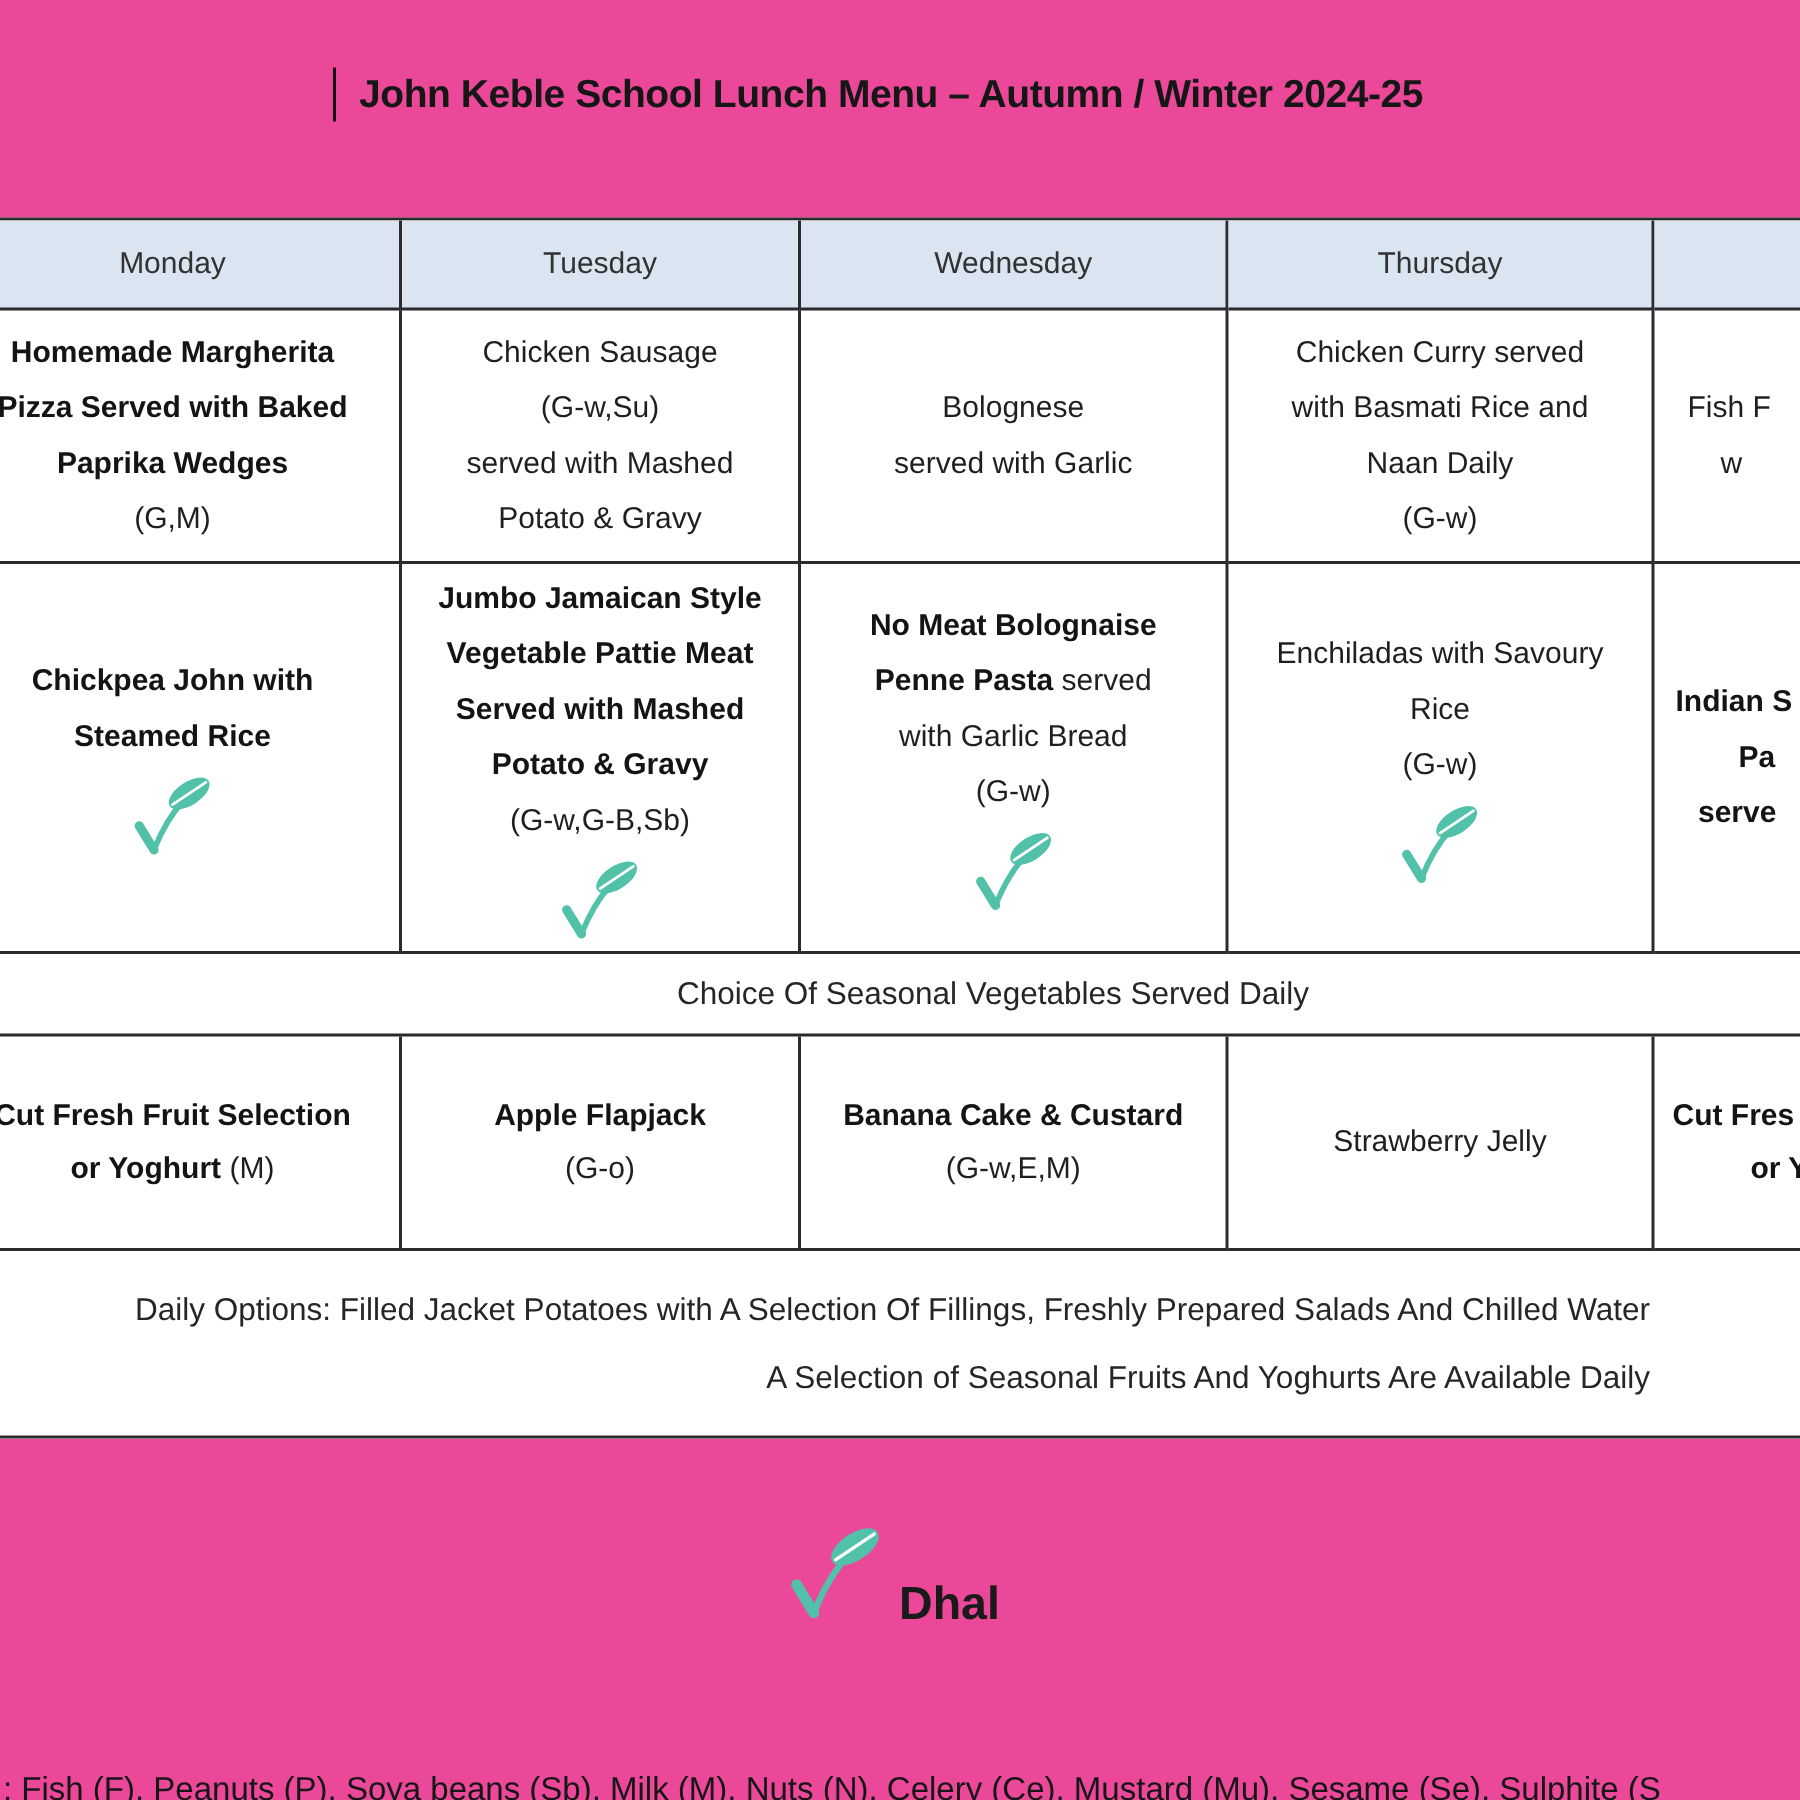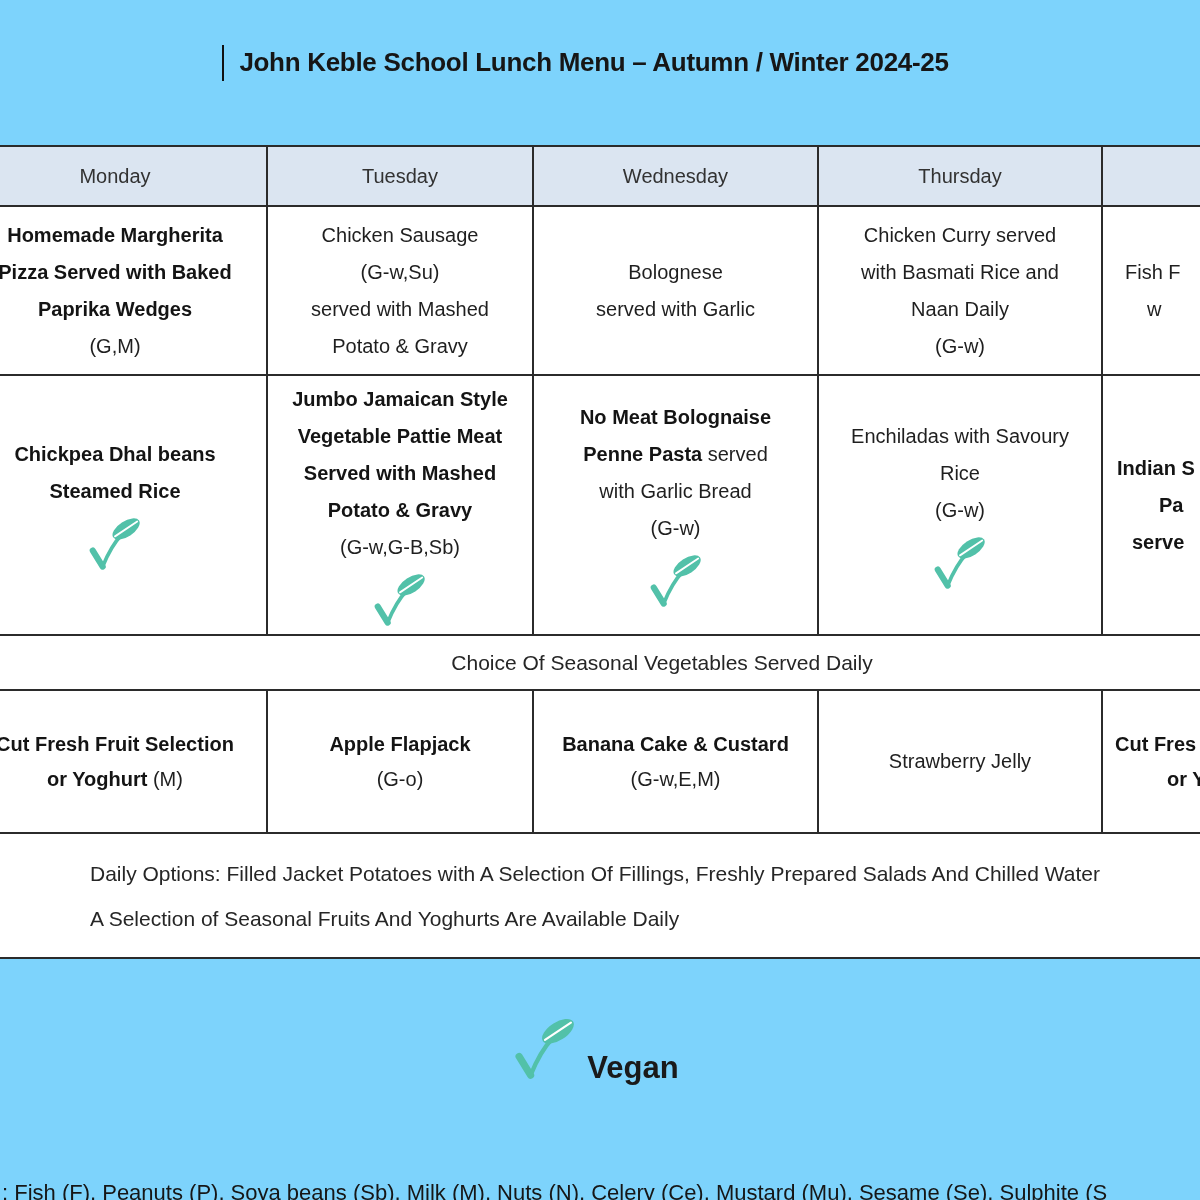"John Keble School Lunch Menu" .page { background: #7dd3fc -> #ec4899 }
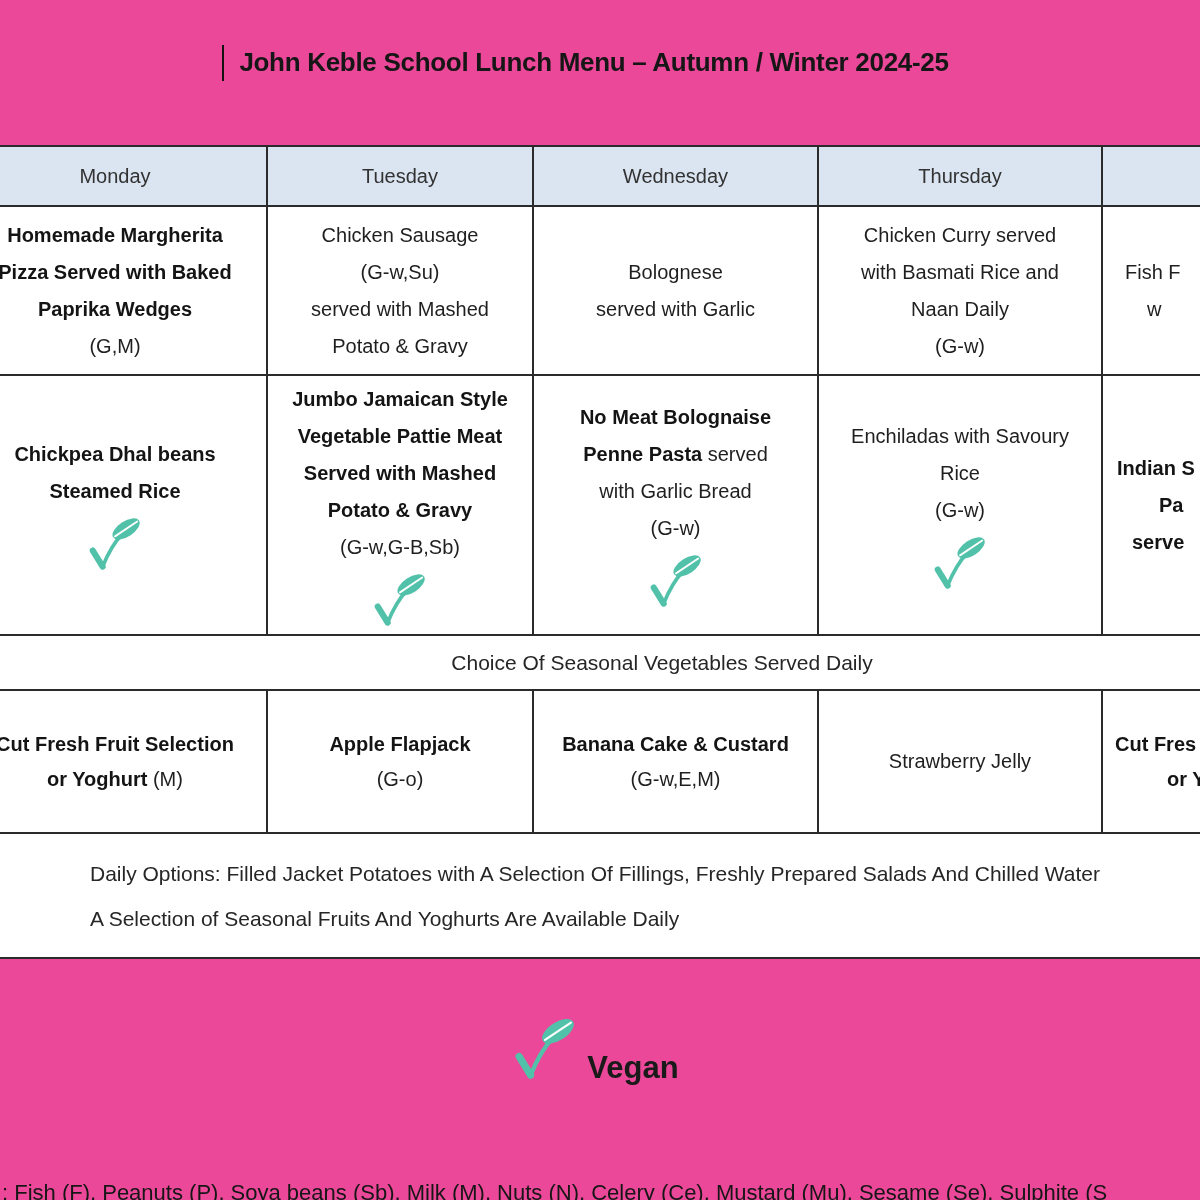"Chickpea Dhal beans" span.b { text: Dhal beans -> John with }
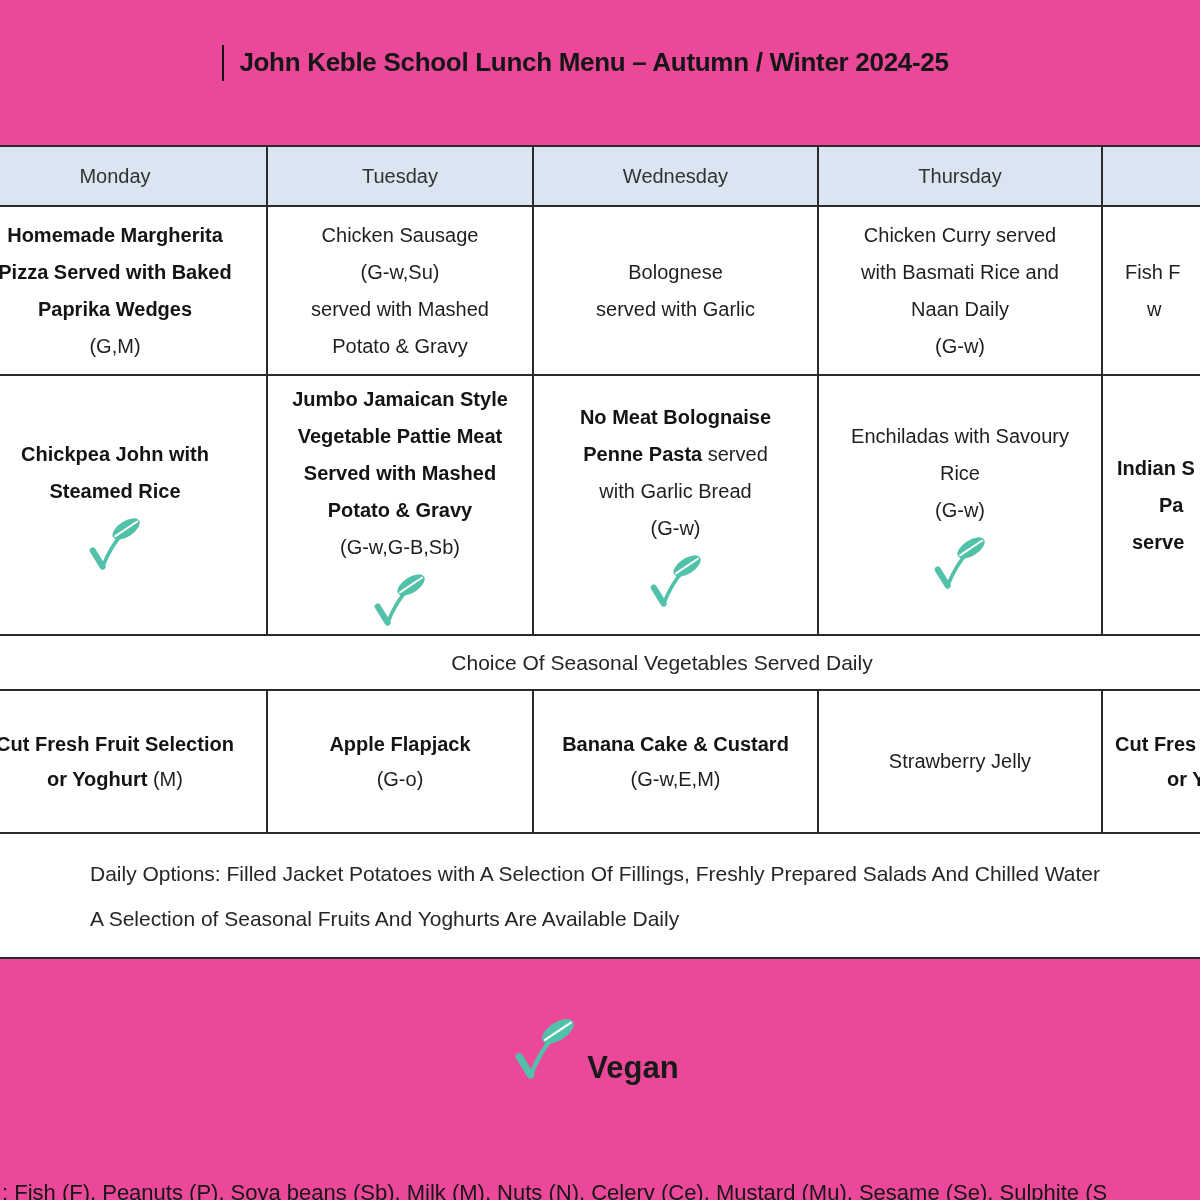"Daily Options: Filled Jacket Potatoes" .daily-inner { text-align: left -> right }
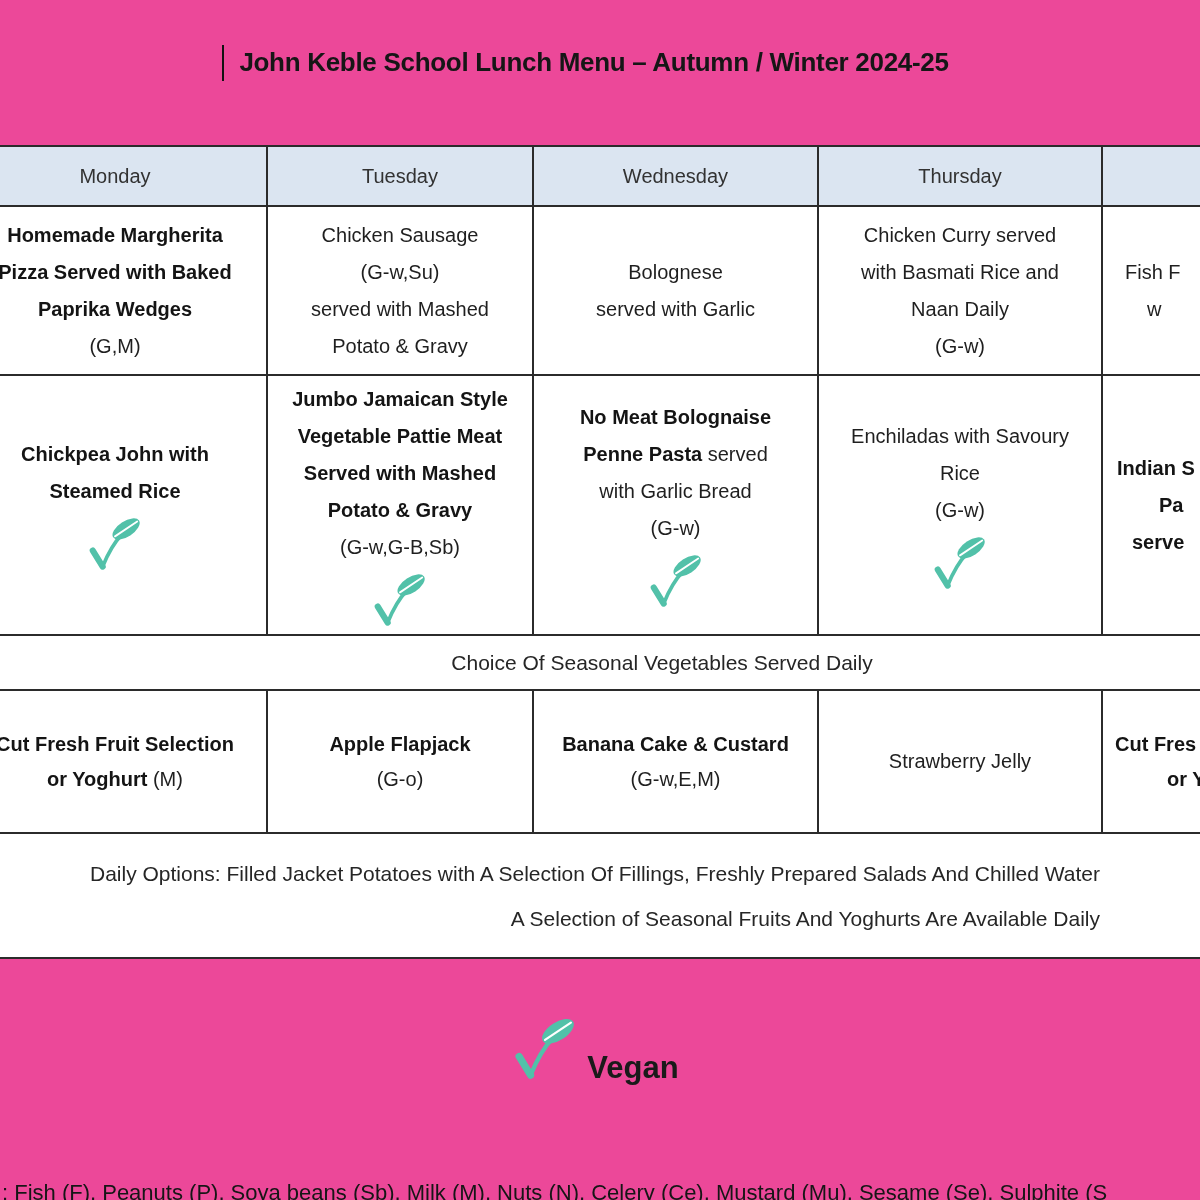"Vegan" span.legend-label { text: Vegan -> Dhal }
